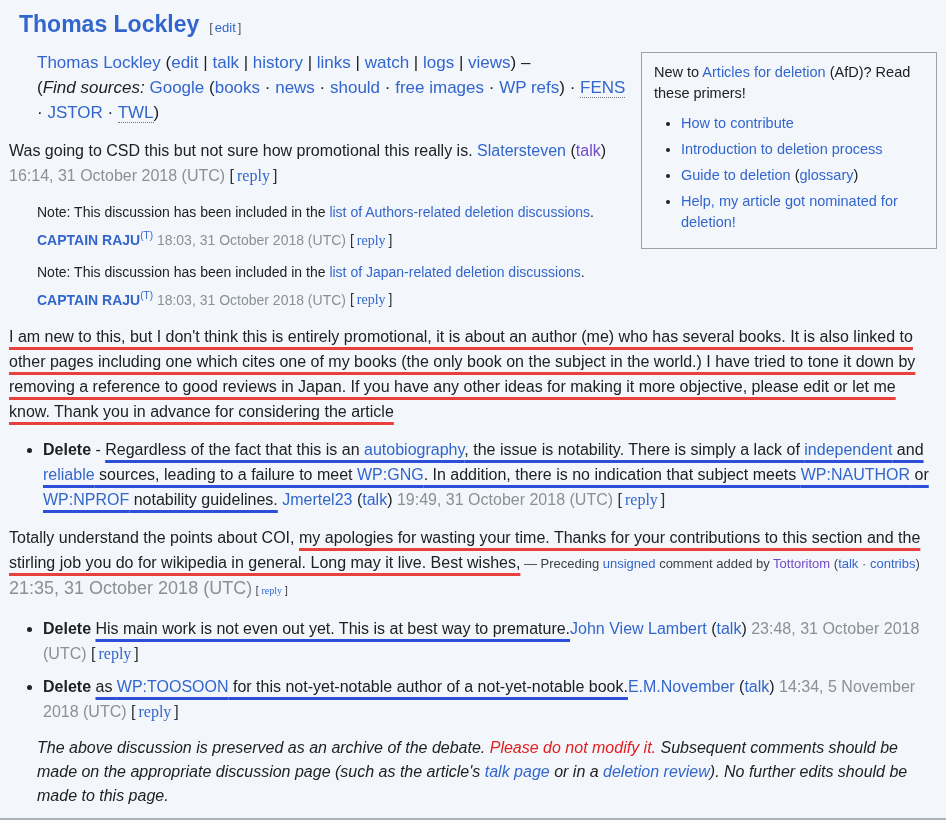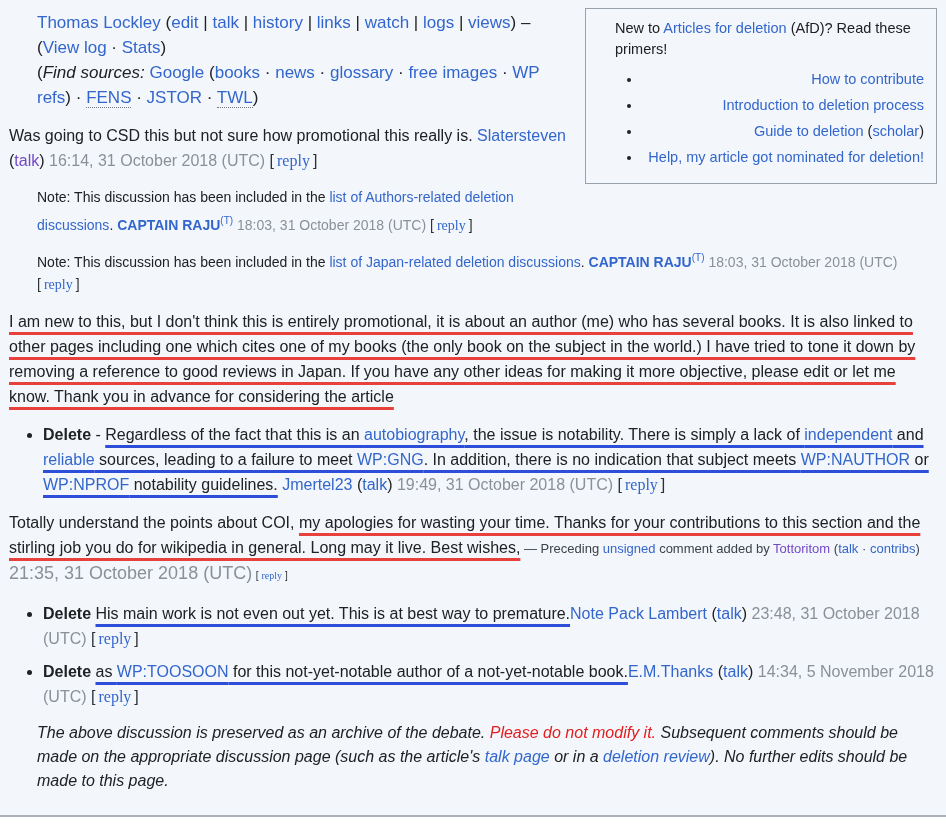"Thomas Lockley [ edit ]" h3.page-title { html: none -> <h3><a>Thomas Lockley</a><span><span>[</span><a>edit</a><span>]</span></span></h3> }
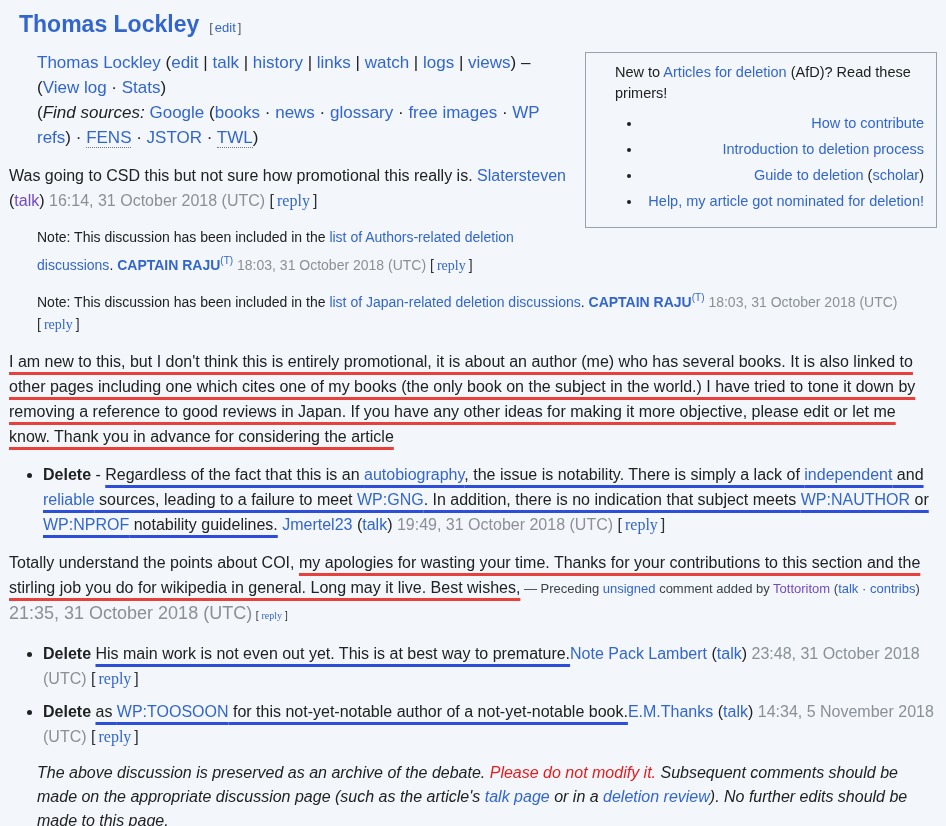"New to Articles for deletion" .primer-box { padding: 9px 12px 10px 29px -> 9px 12px 10px 12px; width: 352px -> 296px }
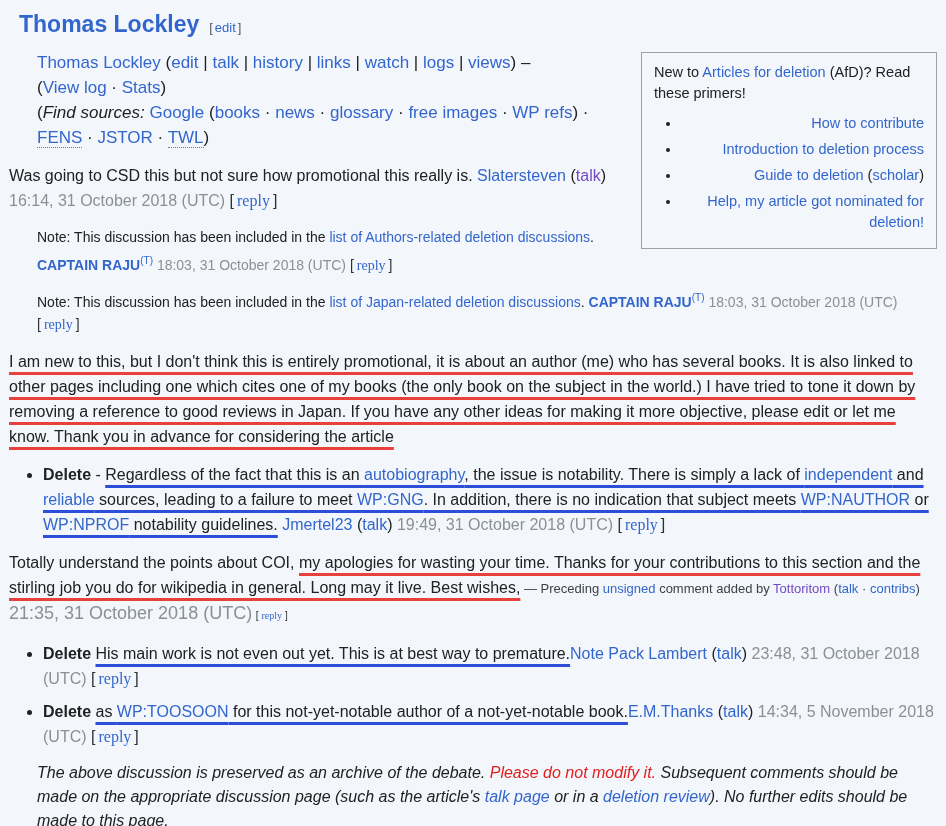"(View log · Stats)" div { html: <div><span>(</span><a>View log</a><span> · </span><a>Stats</a><span>)</span></div> -> none }
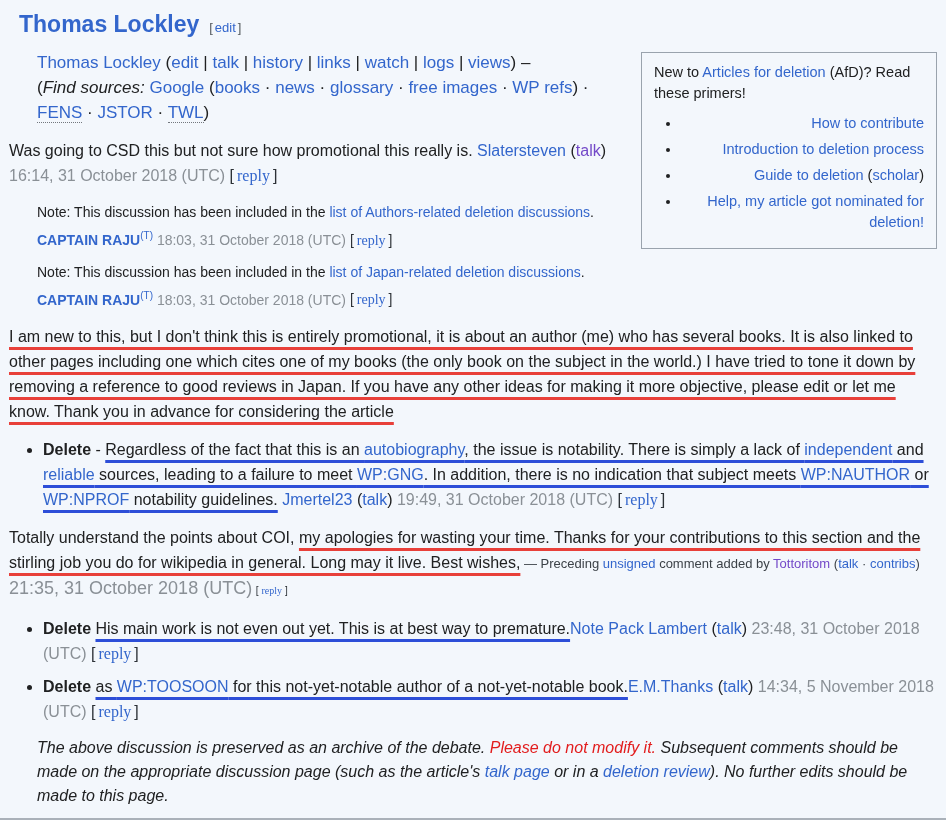"glossary" a { text: glossary -> should }
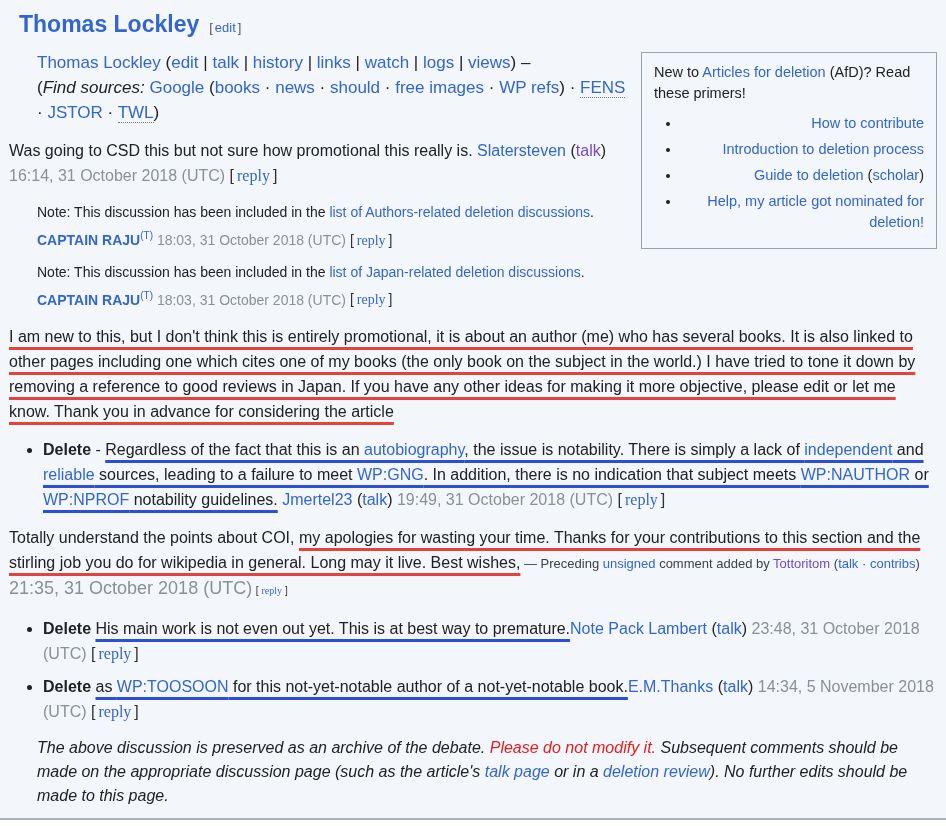"How to contribute" .primer-box li { text-align: right -> none }
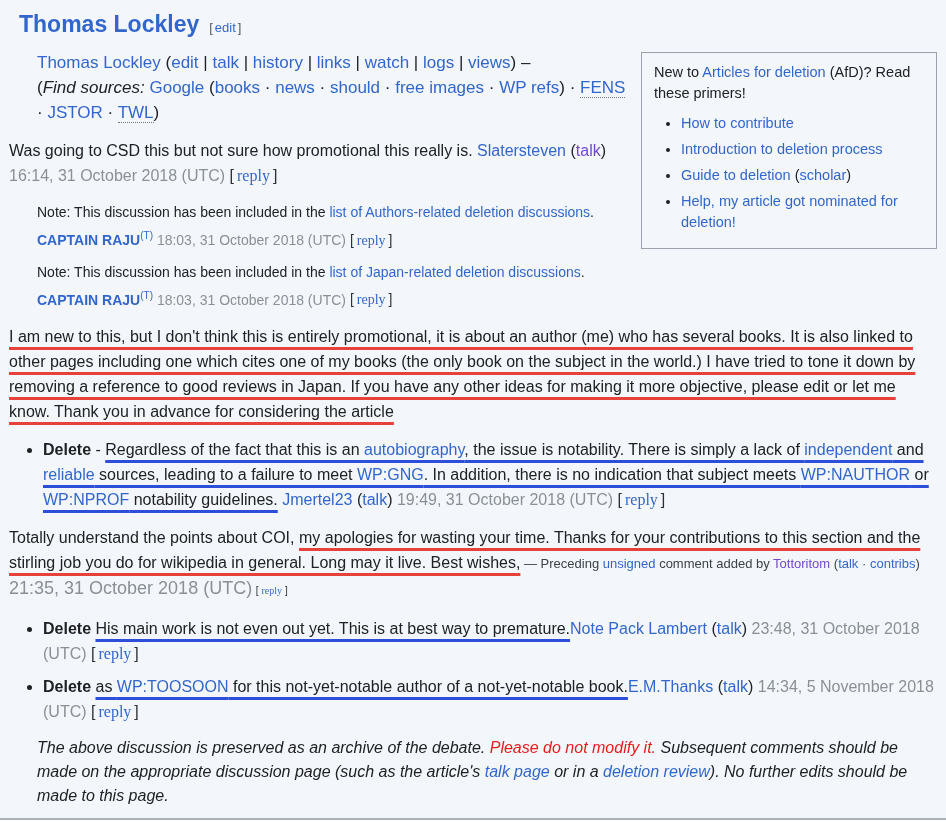"scholar" a { text: scholar -> glossary }
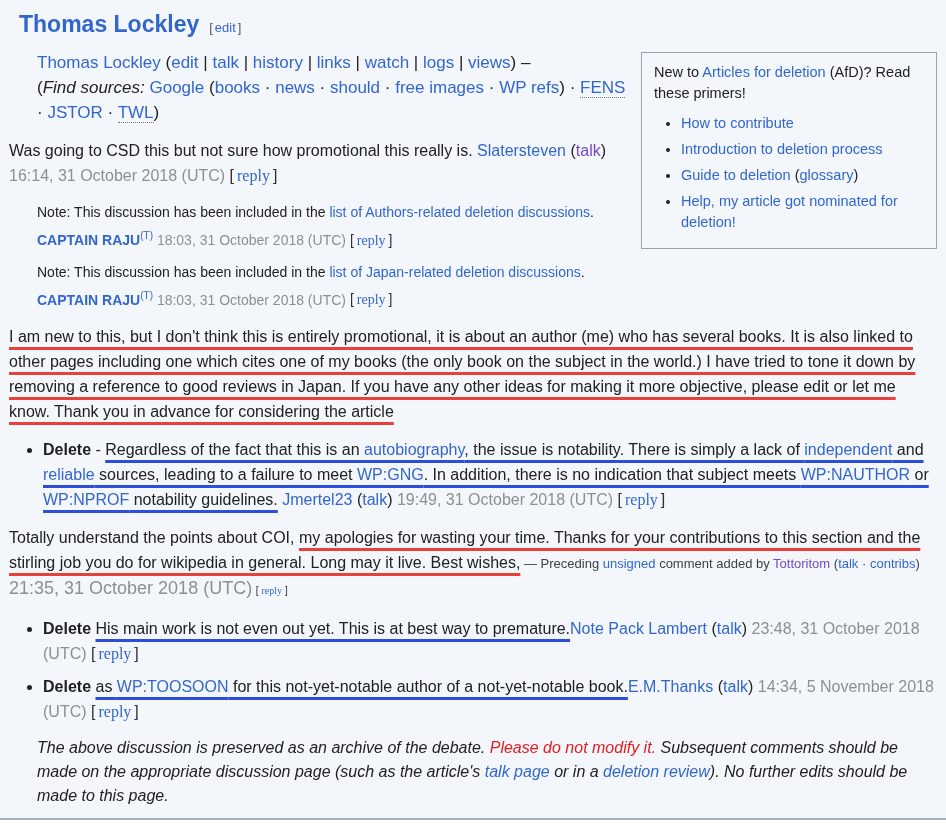"Note Pack Lambert" a { text: Note Pack -> John View }
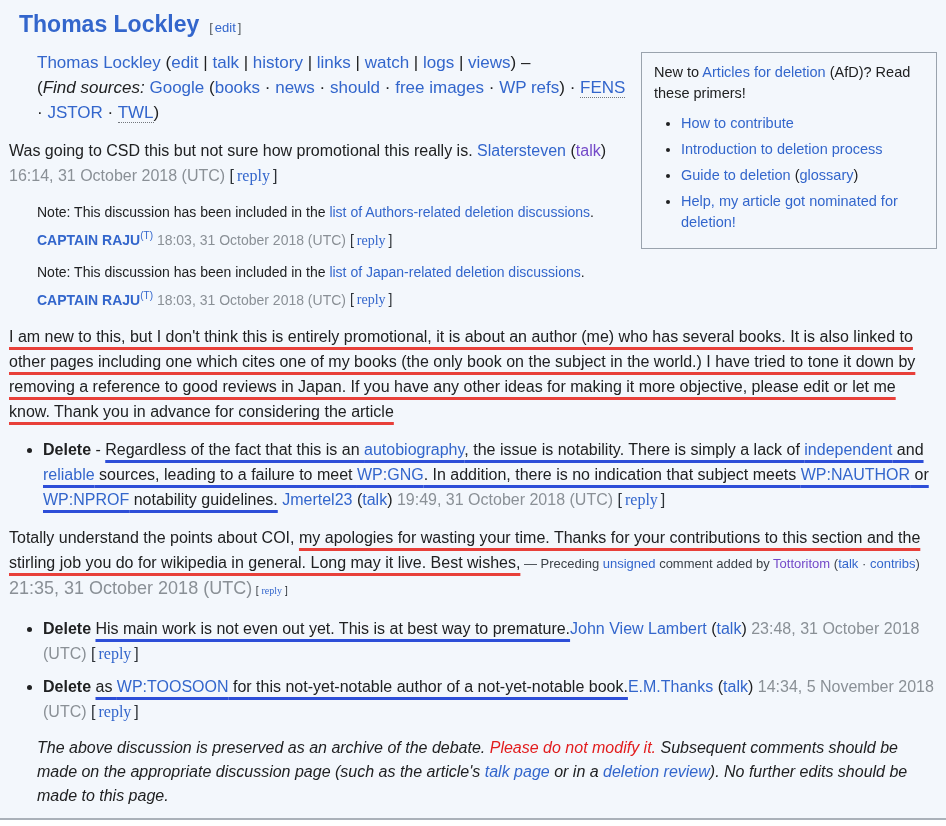"E.M.Thanks" a { text: E.M.Thanks -> E.M.November }
